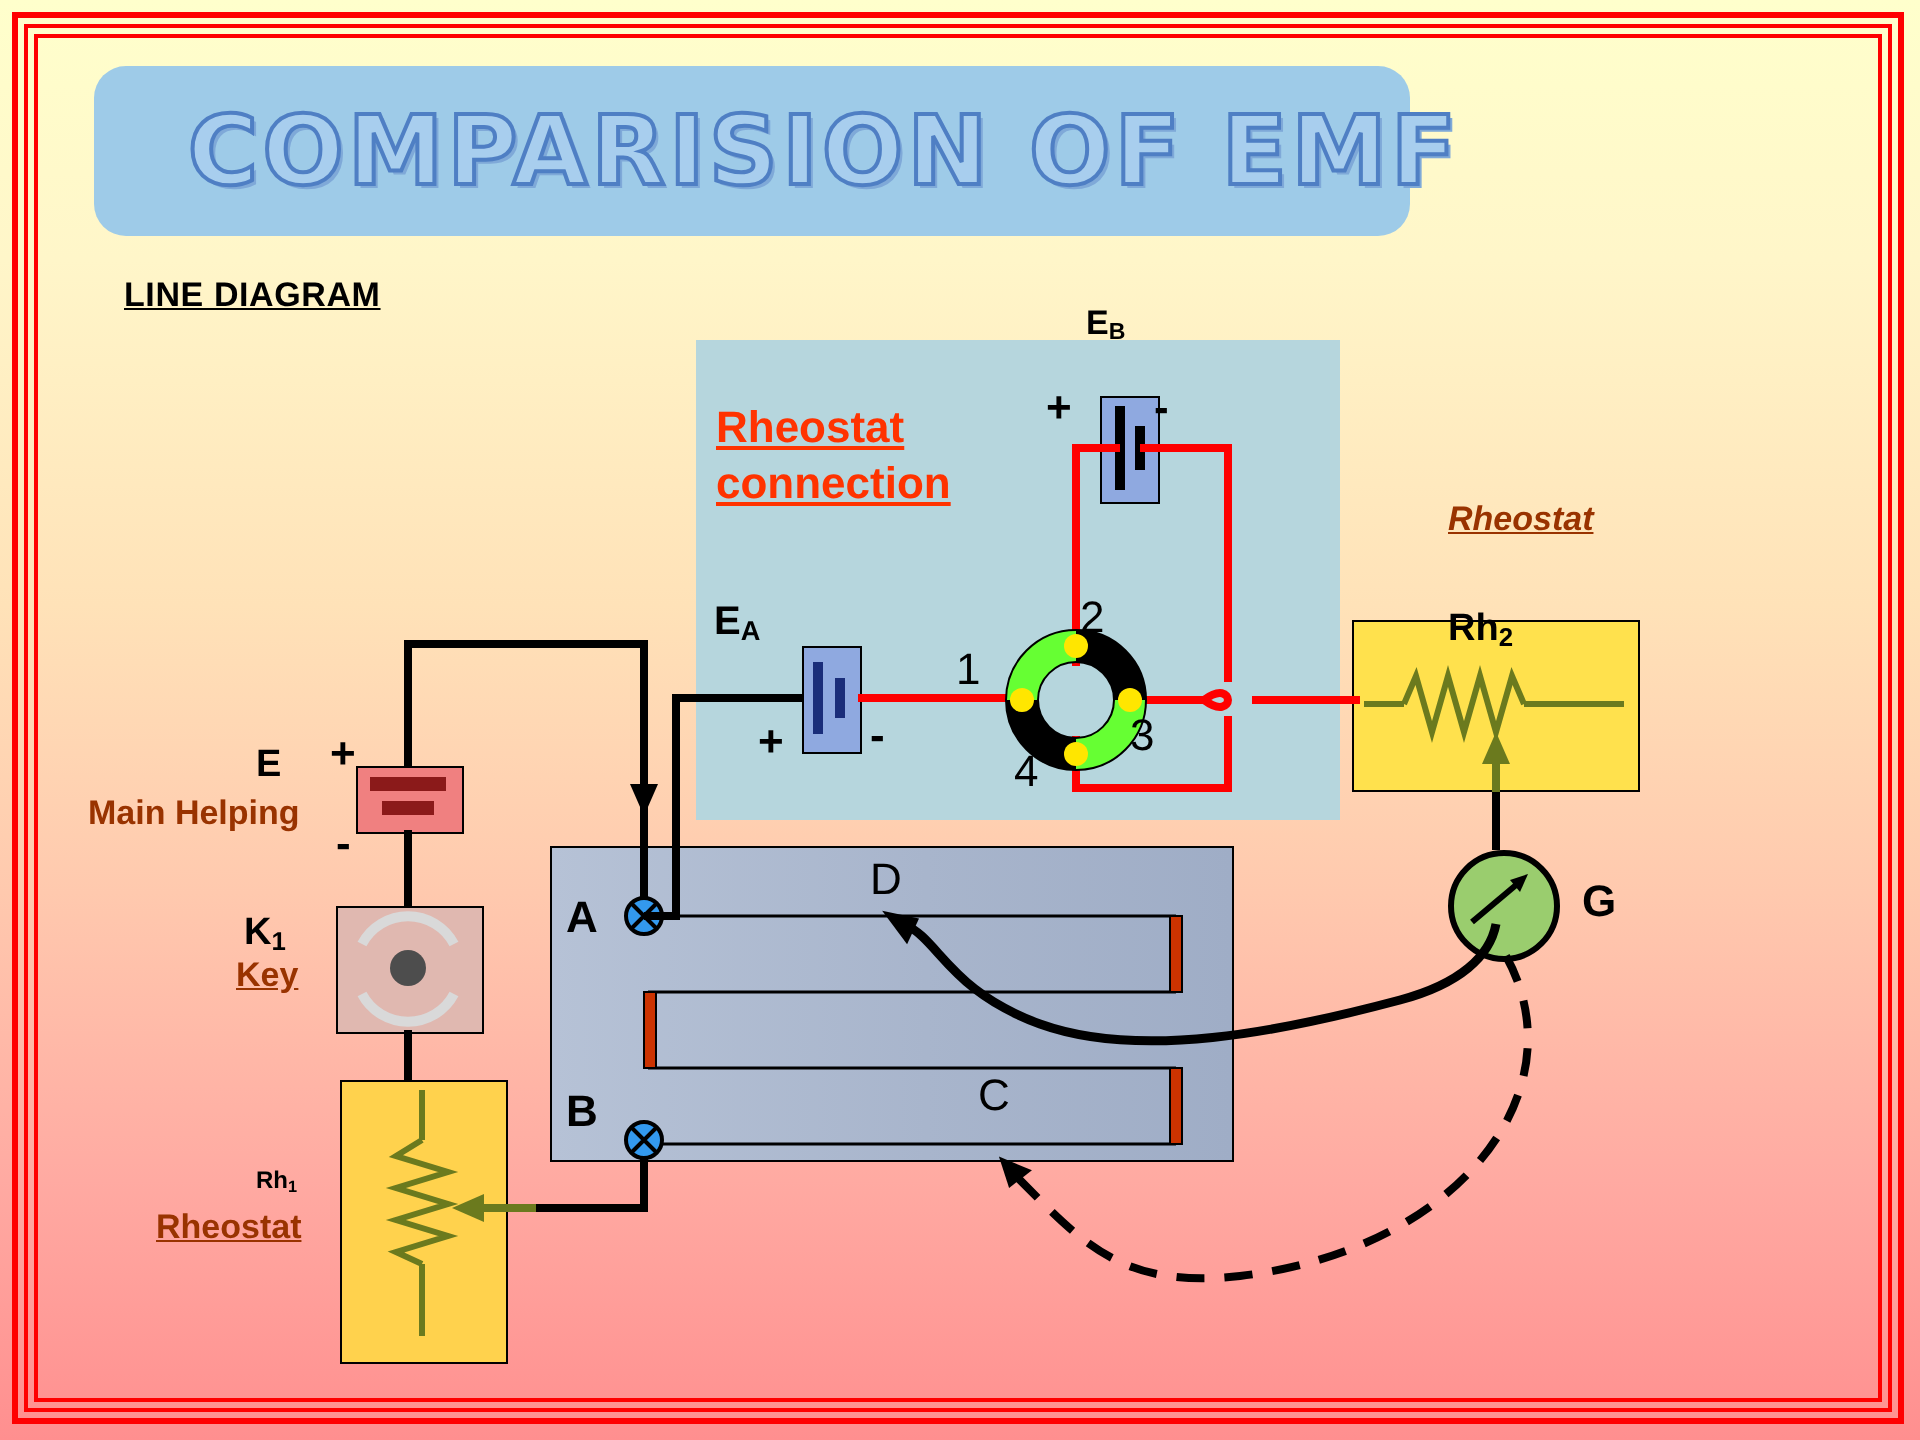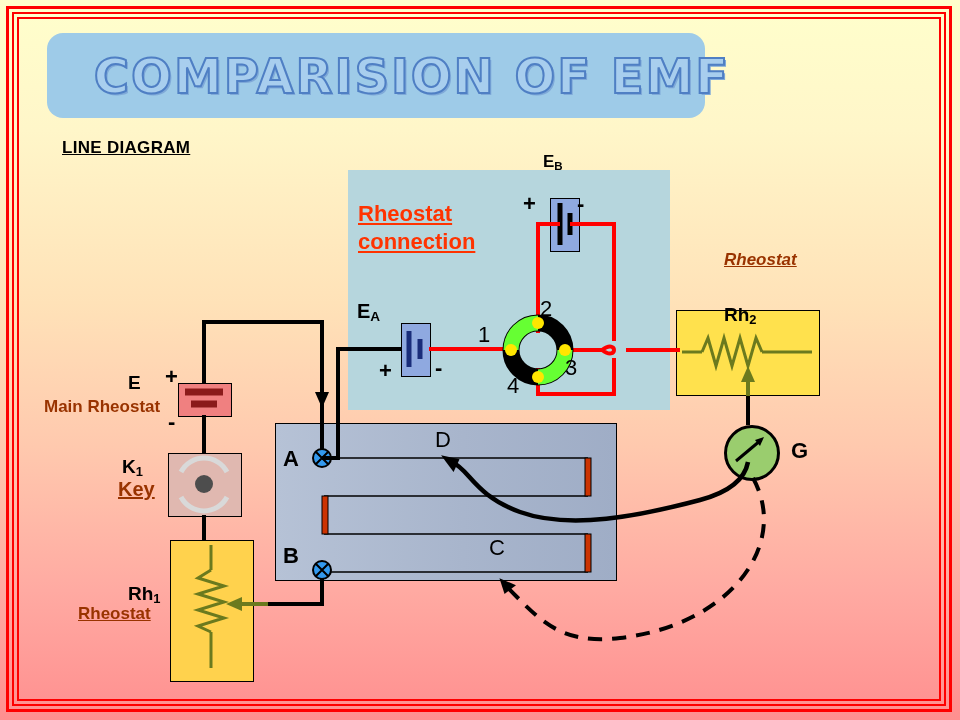"Main Rheostat" div.lbl { text: Rheostat -> Helping }
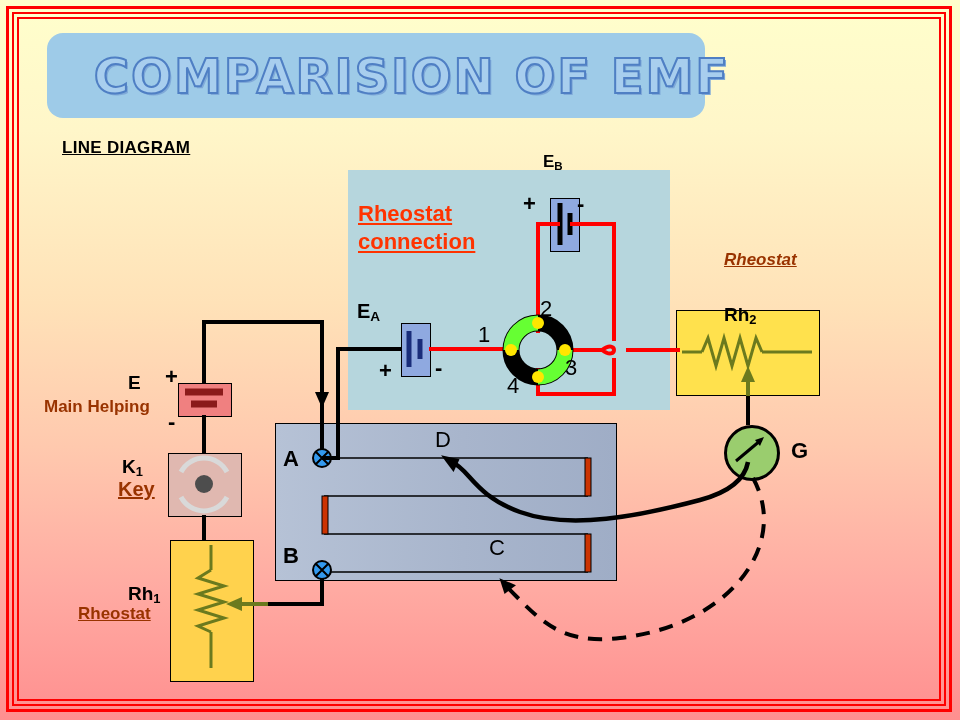"Key" #lbl-key { font-size: 20px -> 17px }
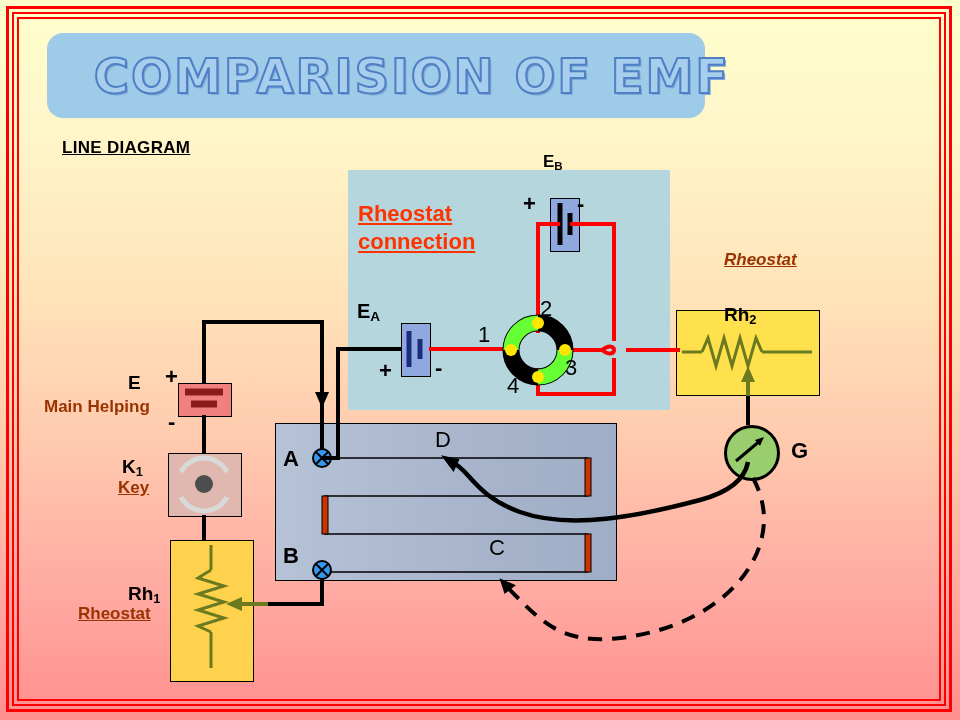"Rh1" #lbl-Rh1 { font-size: 19px -> 12px }
